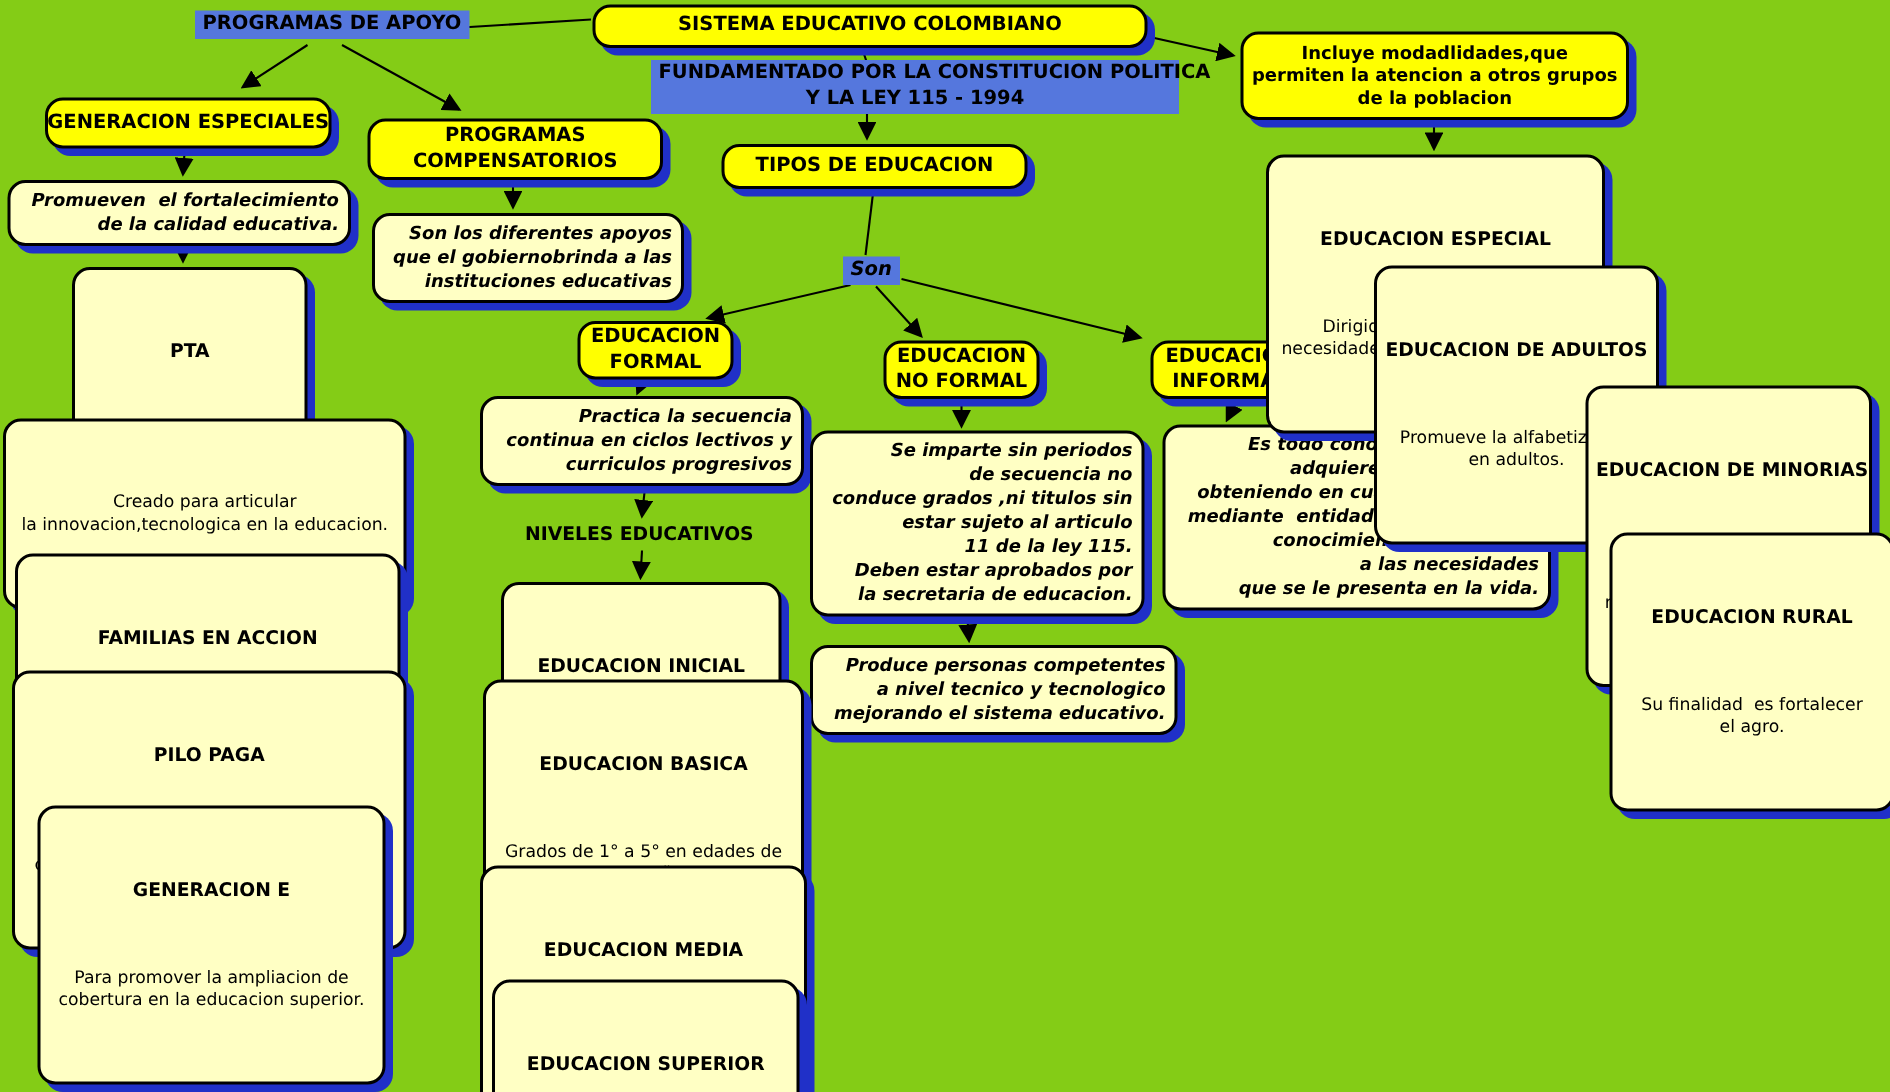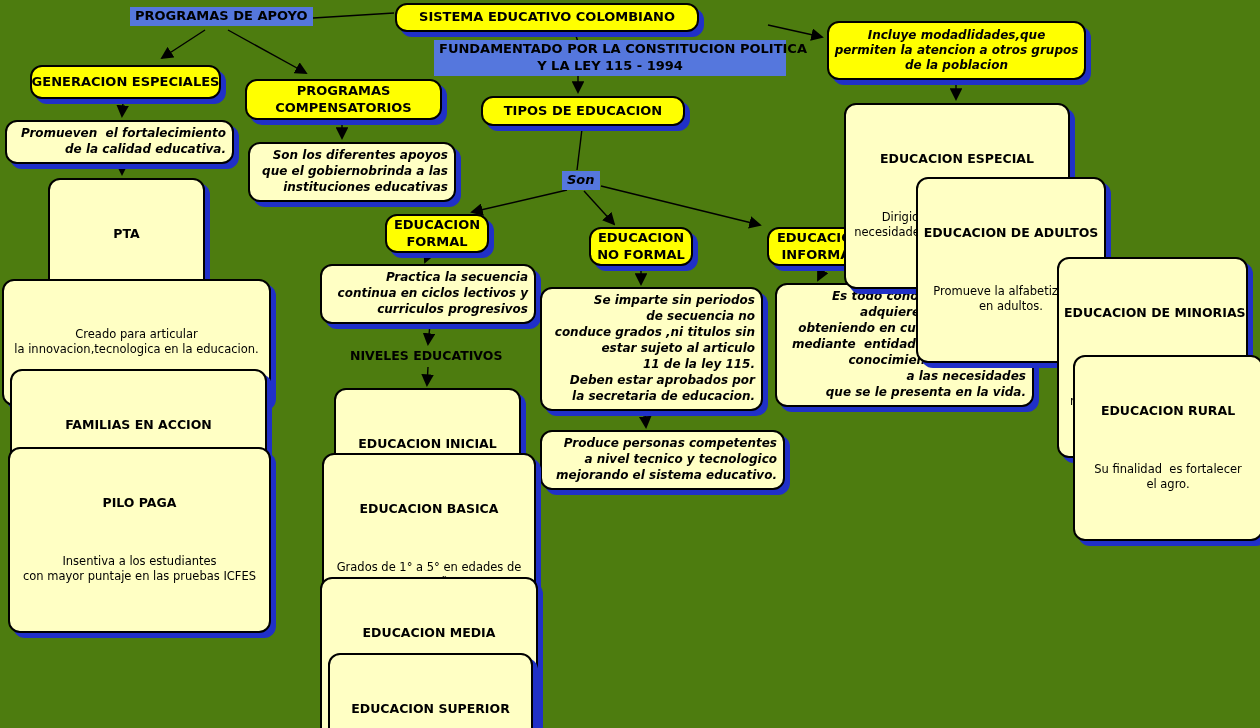"PROGRAMAS DE APOYO" #canvas { background: #4d7c0f -> #84cc16 }
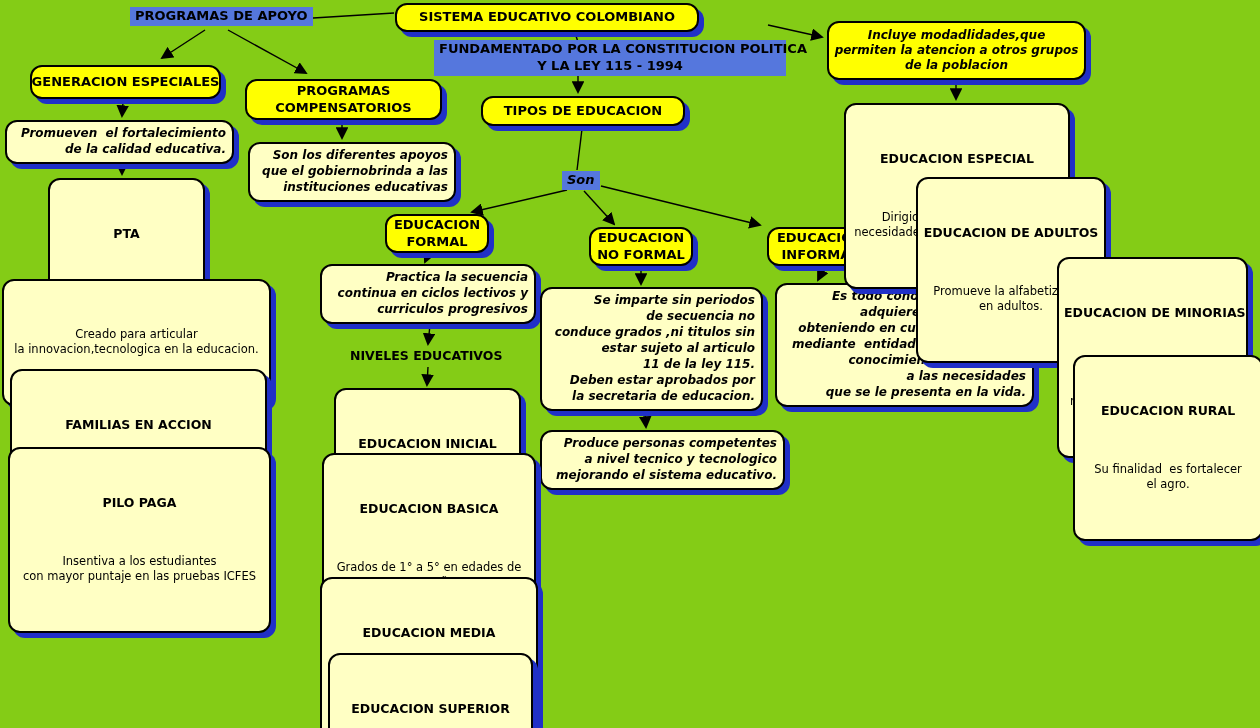"SISTEMA EDUCATIVO COLOMBIANO" div.node { width: 304px -> 370px }
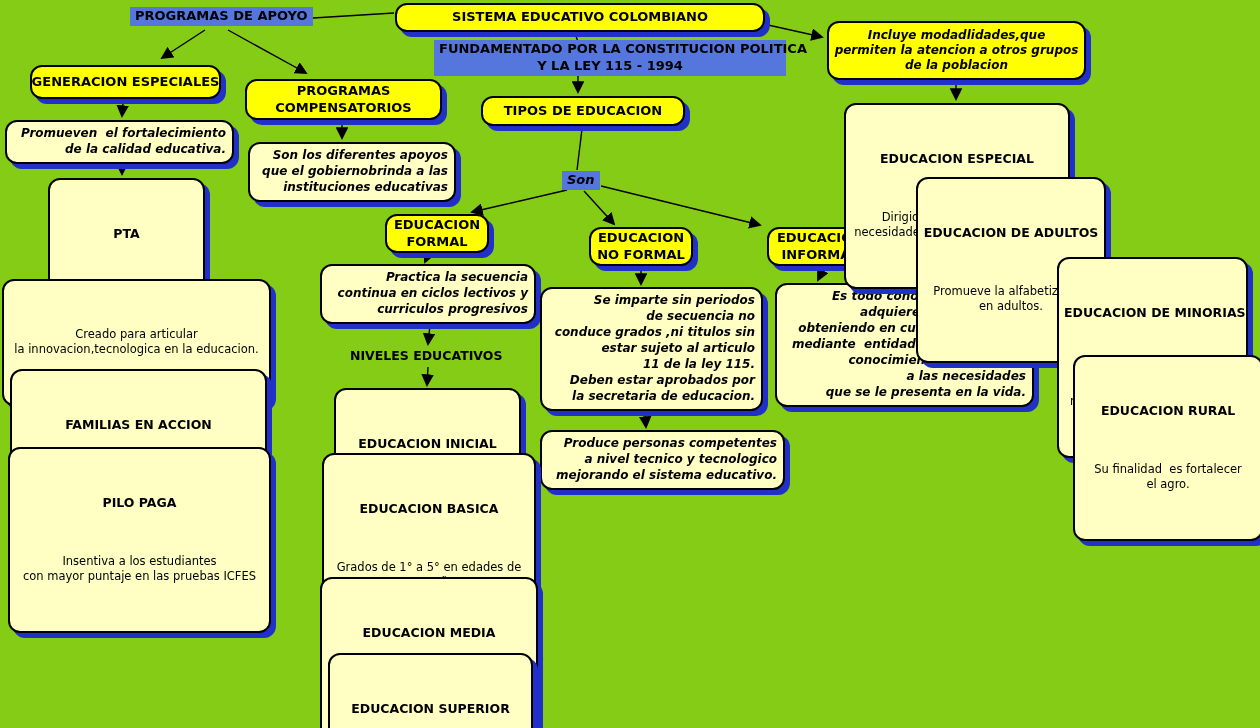"Incluye modadlidades,que" div.node { font-style: italic -> none }
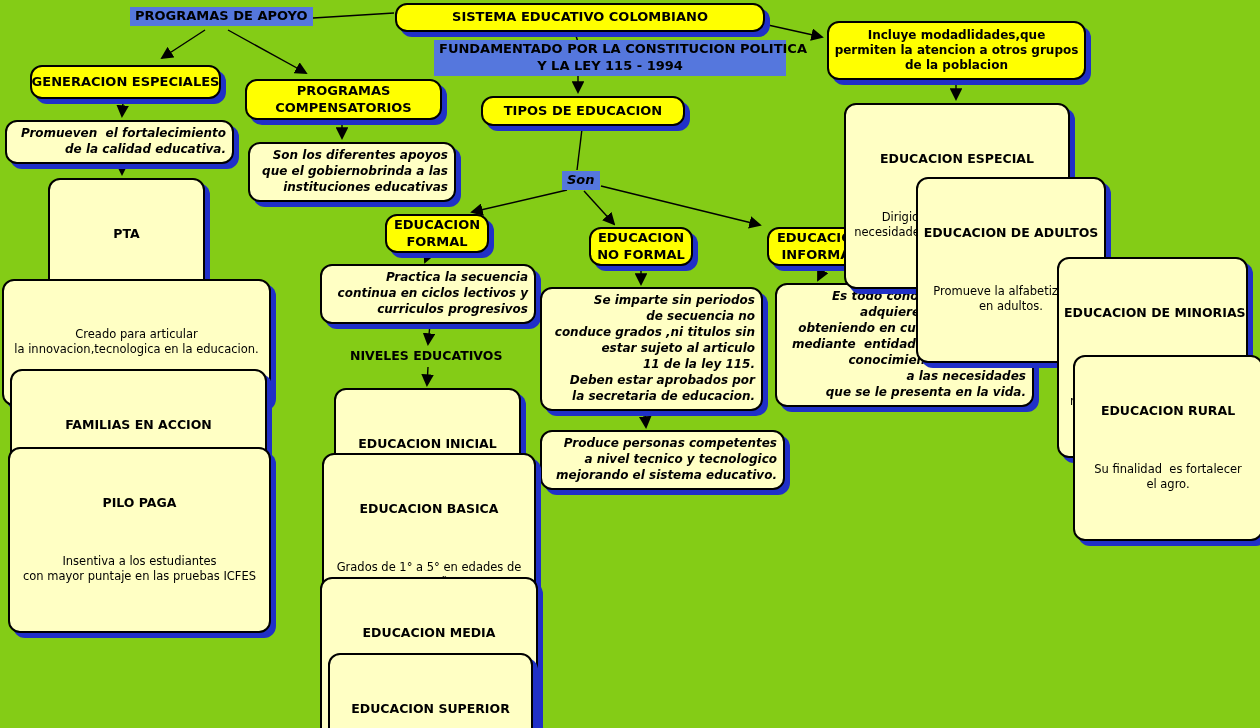"GENERACION E" div.node { html: none -> <div> <span>GENERACION E</span> <span>Para promover la ampliacion de cobertura en la educacion superior.</span> </div> }
